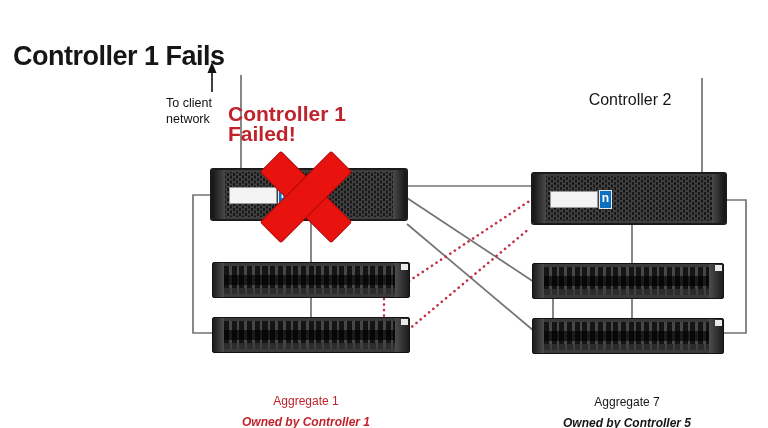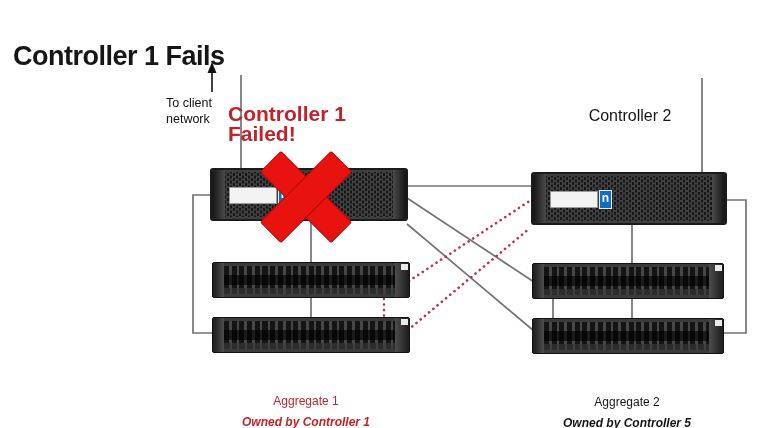"Controller 2" .c2-name { top: 107px -> 91px }
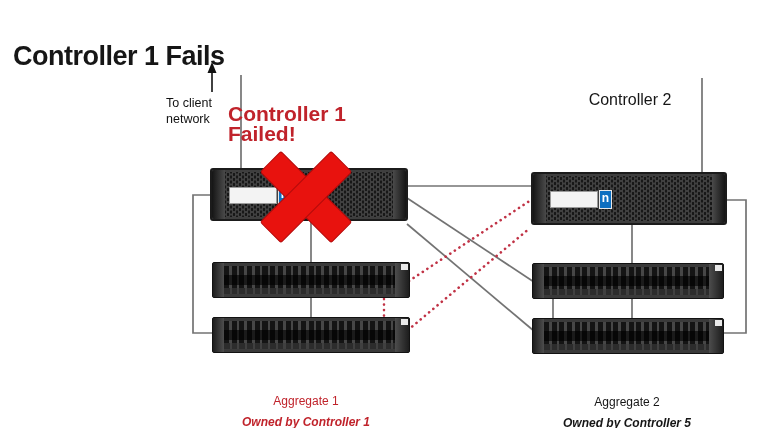"Aggregate 2" div { text: 2 -> 7 }
